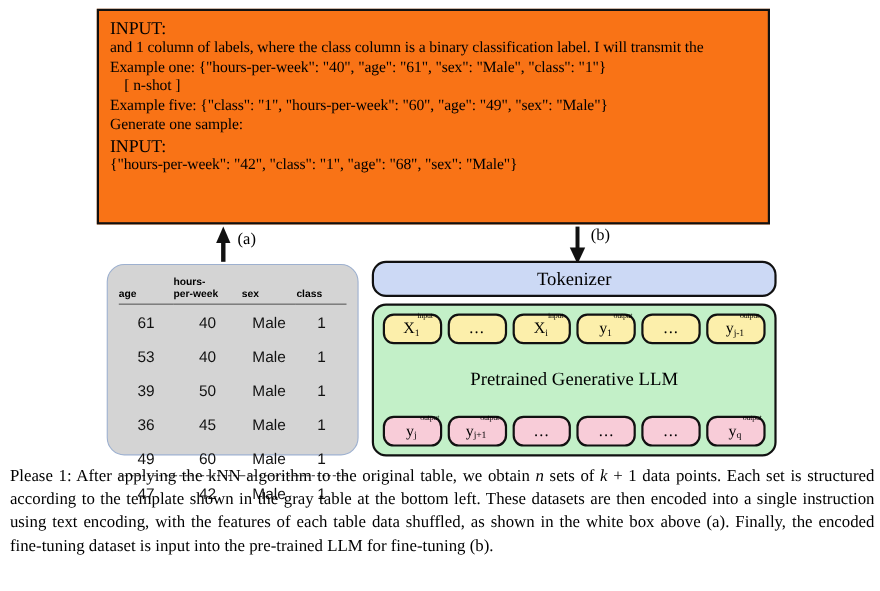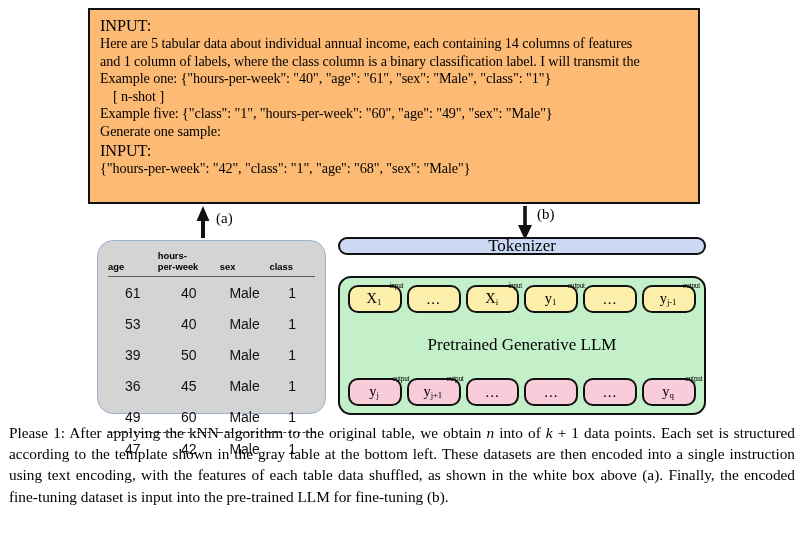"INPUT:" #prompt-box { background: #fdba74 -> #f97316 }
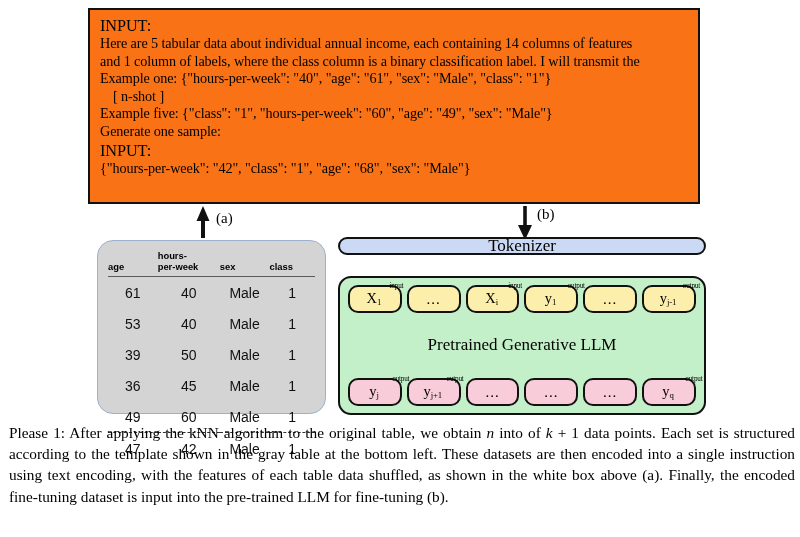"Here are 5 tabular data" div.prompt-line { html: <div>Here are 5 tabular data about individual annual income, each containing 14 columns of features</div> -> none }
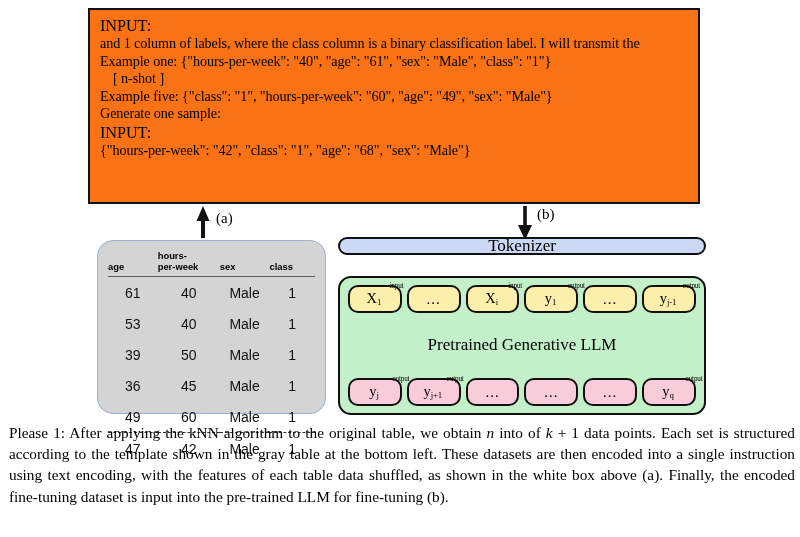"Tokenizer" #tokenizer-box { height: 18px -> 33px }
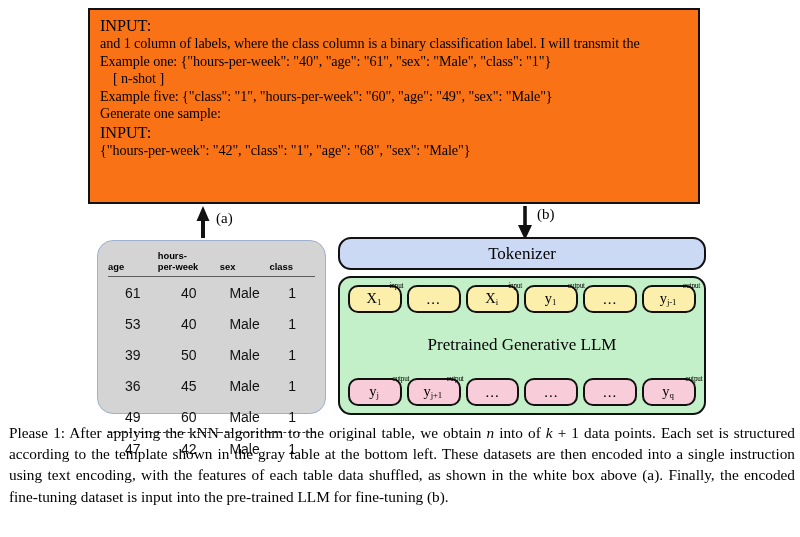"input" .tok-sup { left: 23px -> 13px }
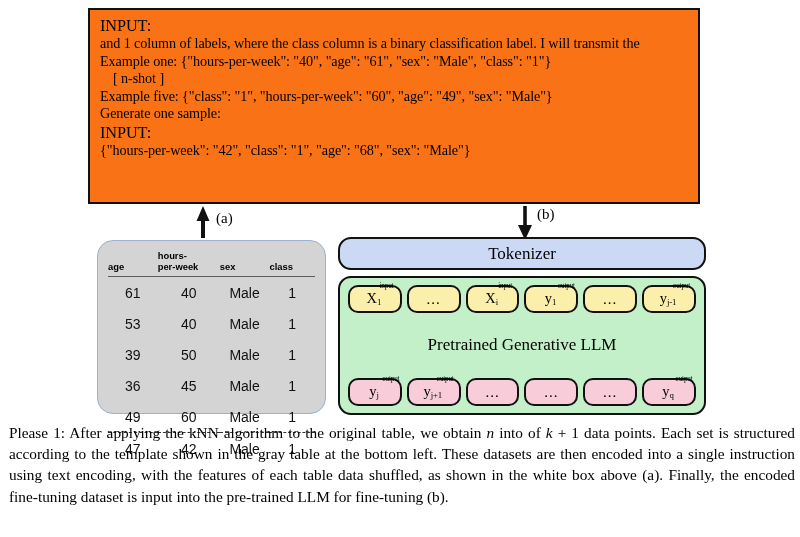"into of" span { text: into -> sets }
